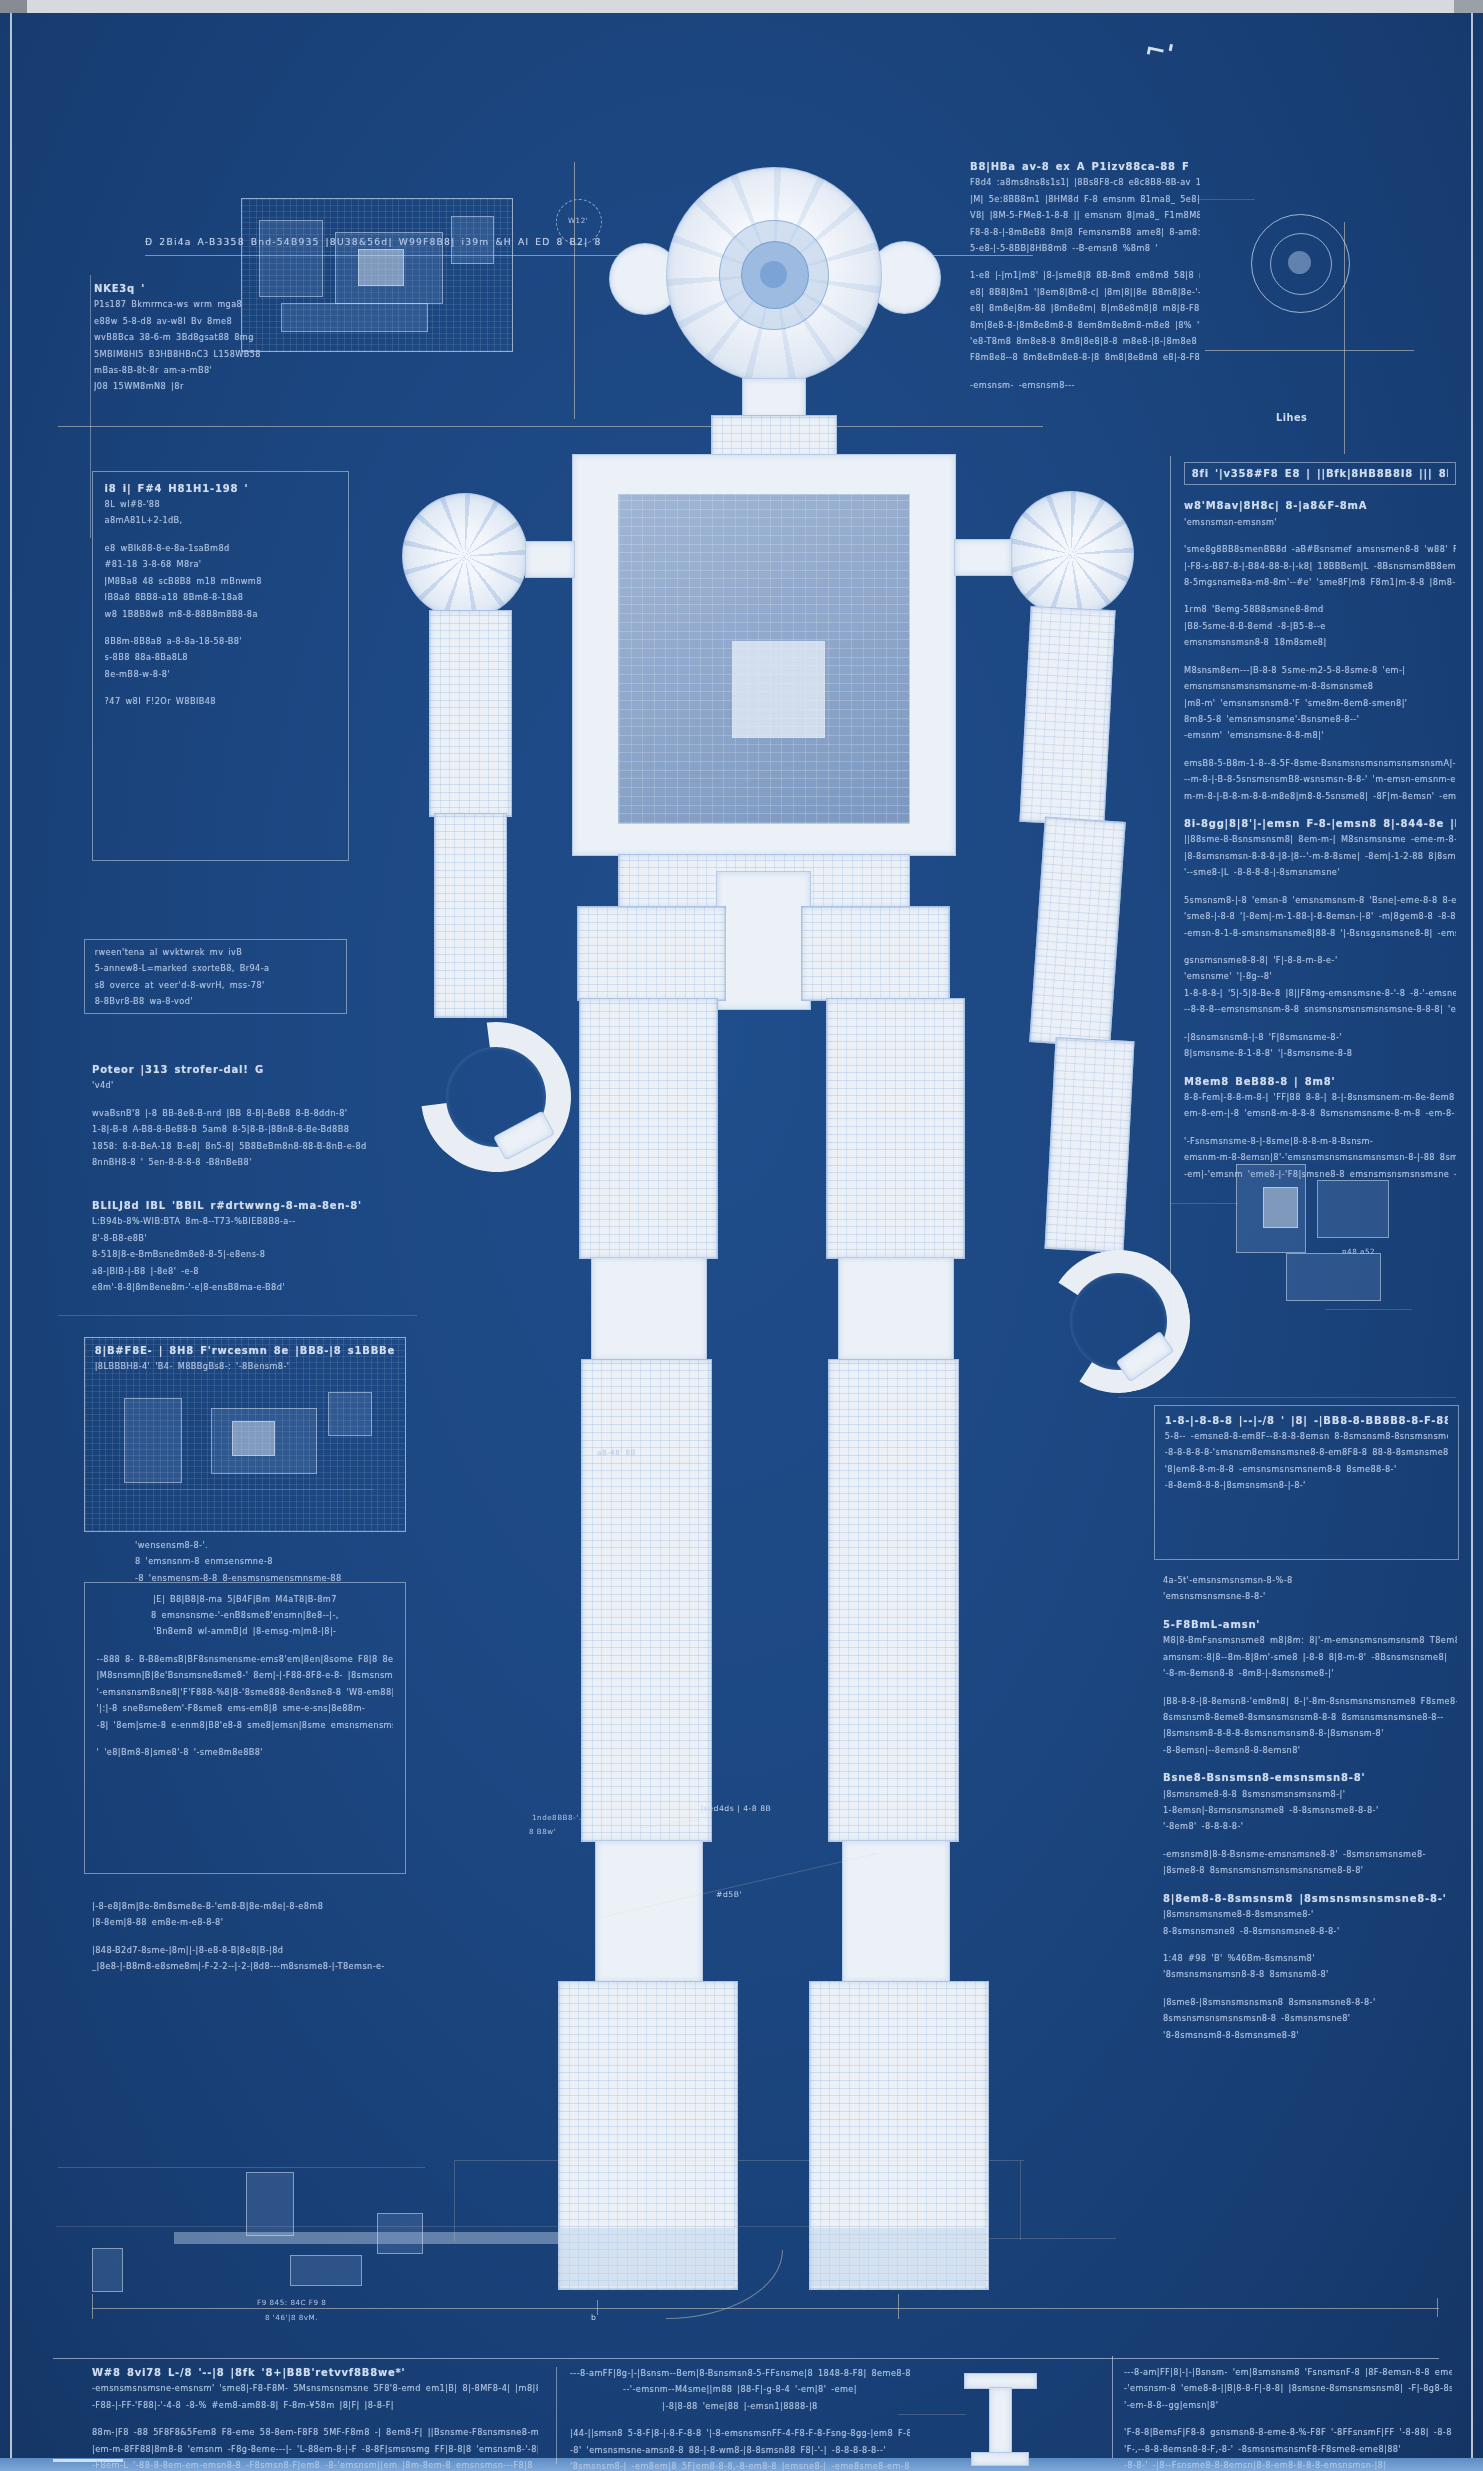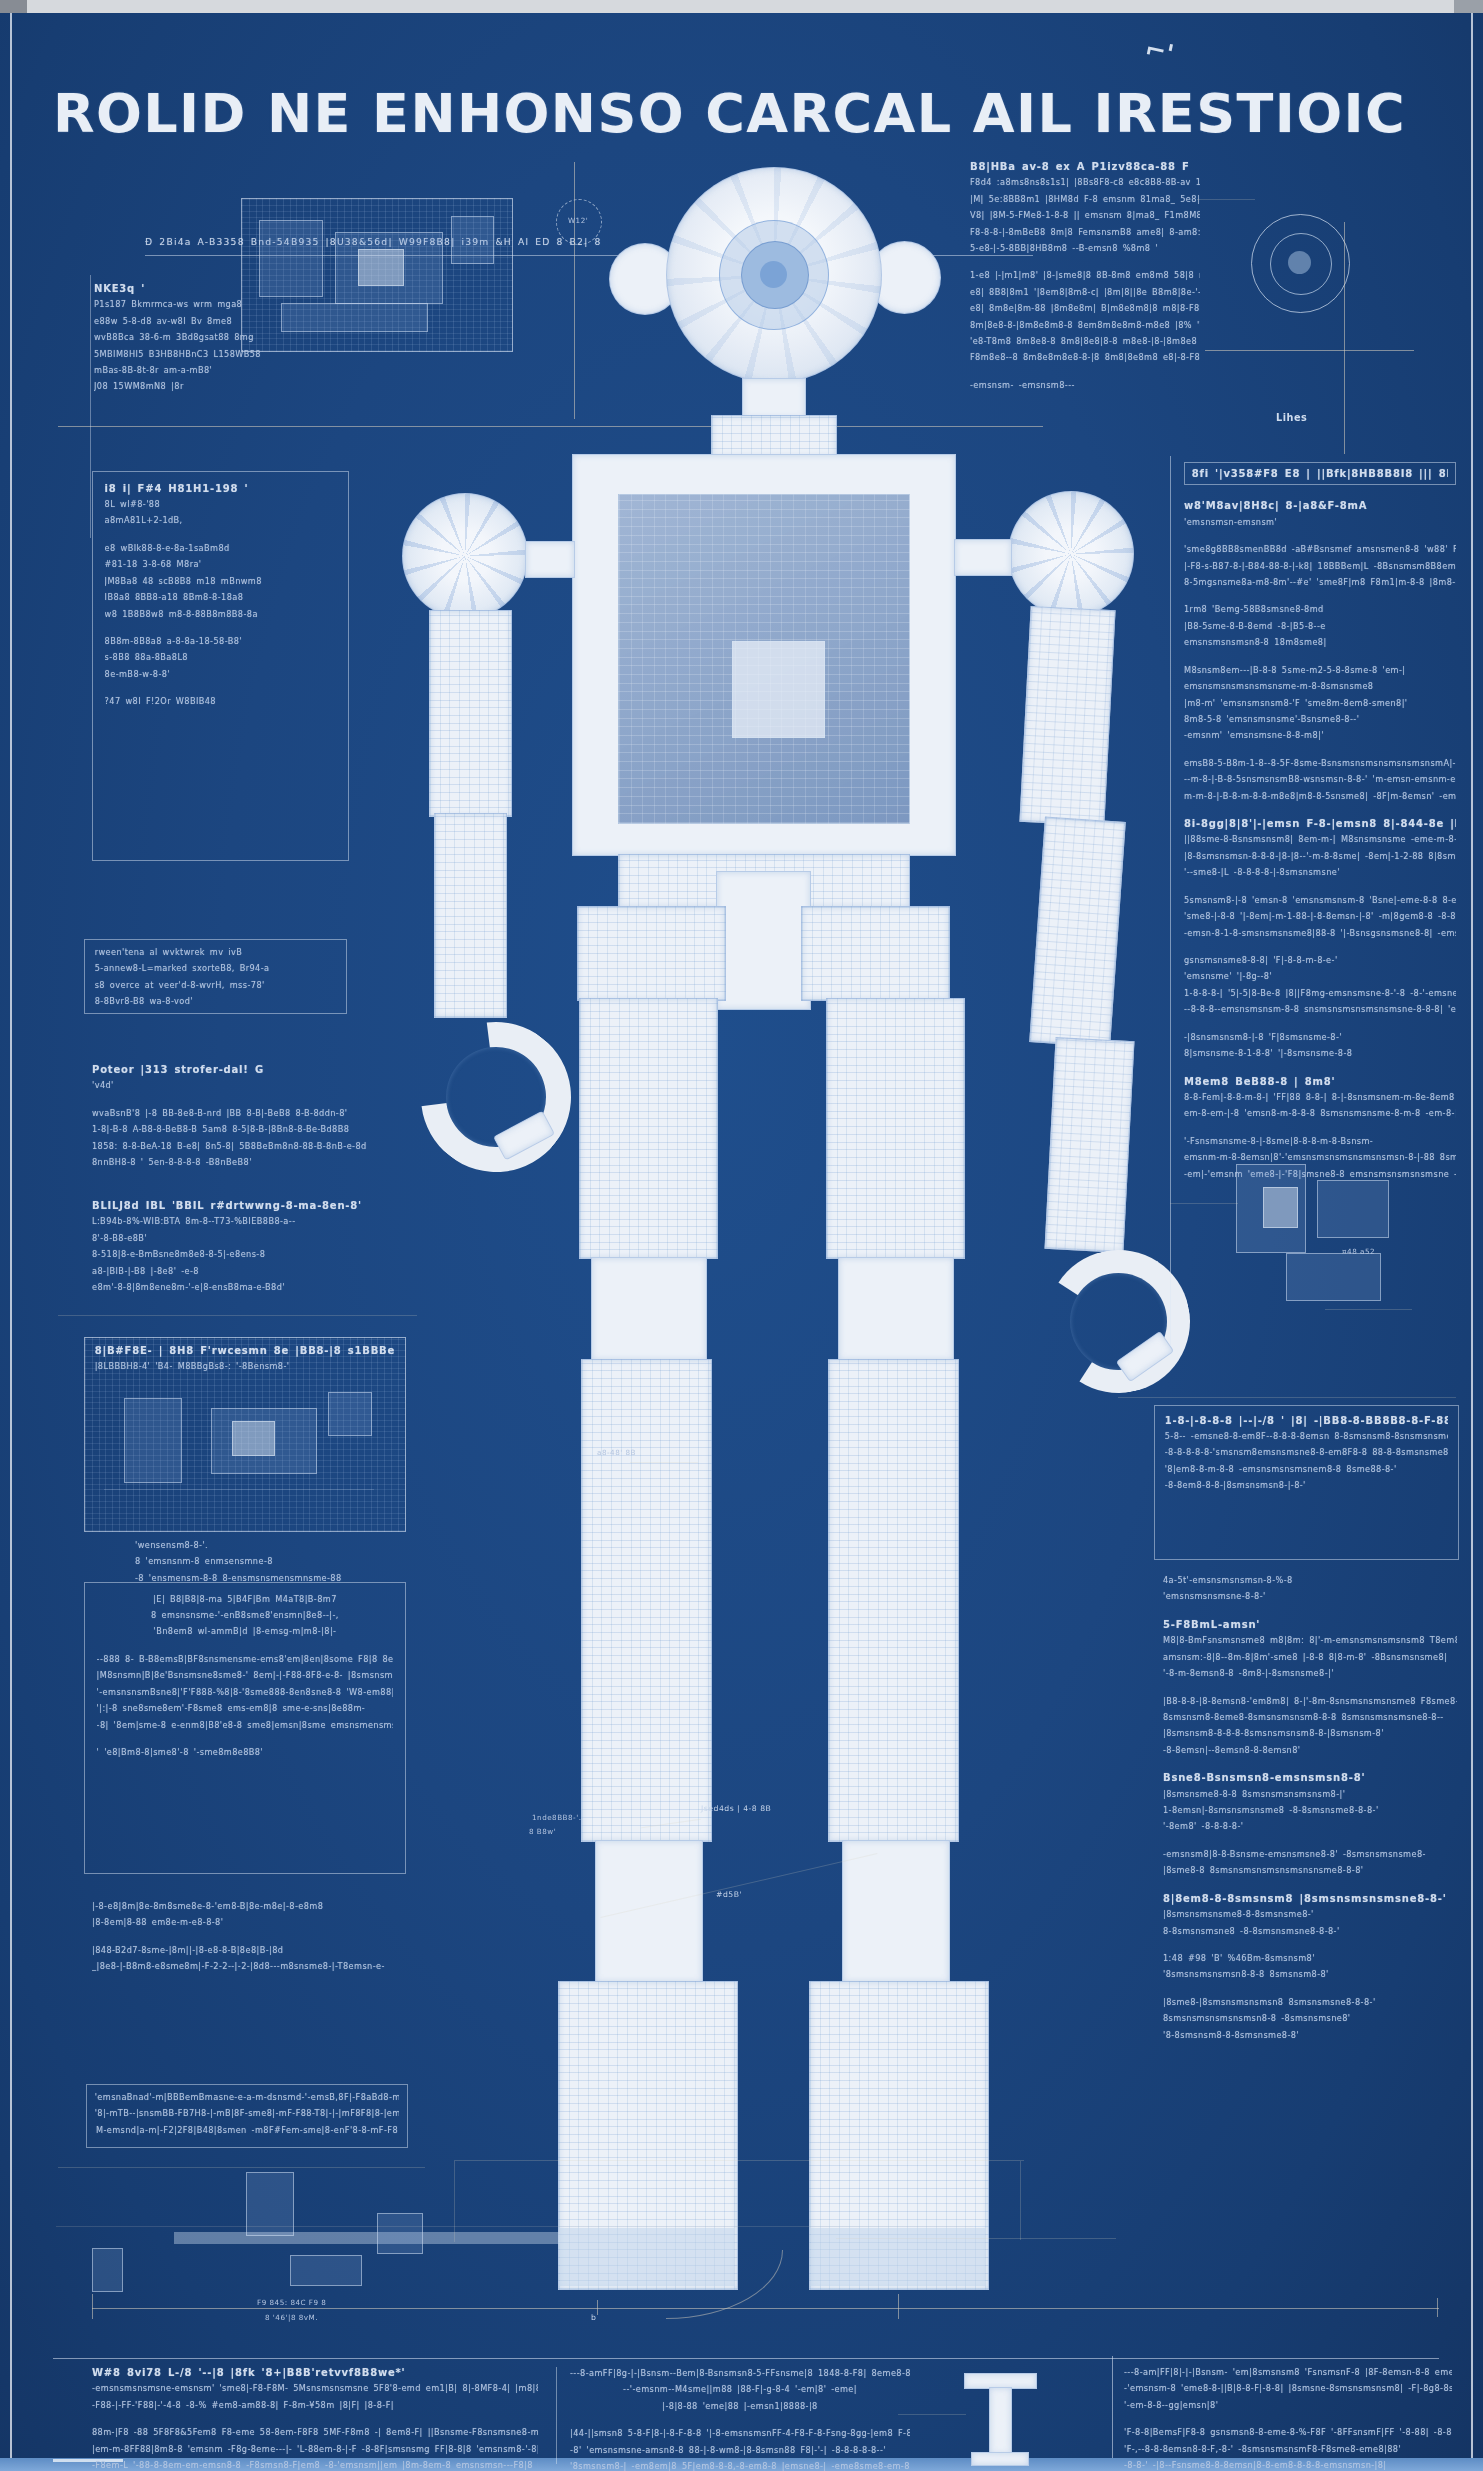"ROLID NE ENHONSO CARCAL AIL" div.abs { html: <div>ROLID NE ENHONSO CARCAL AIL IRESTIOIC</div> -> none }
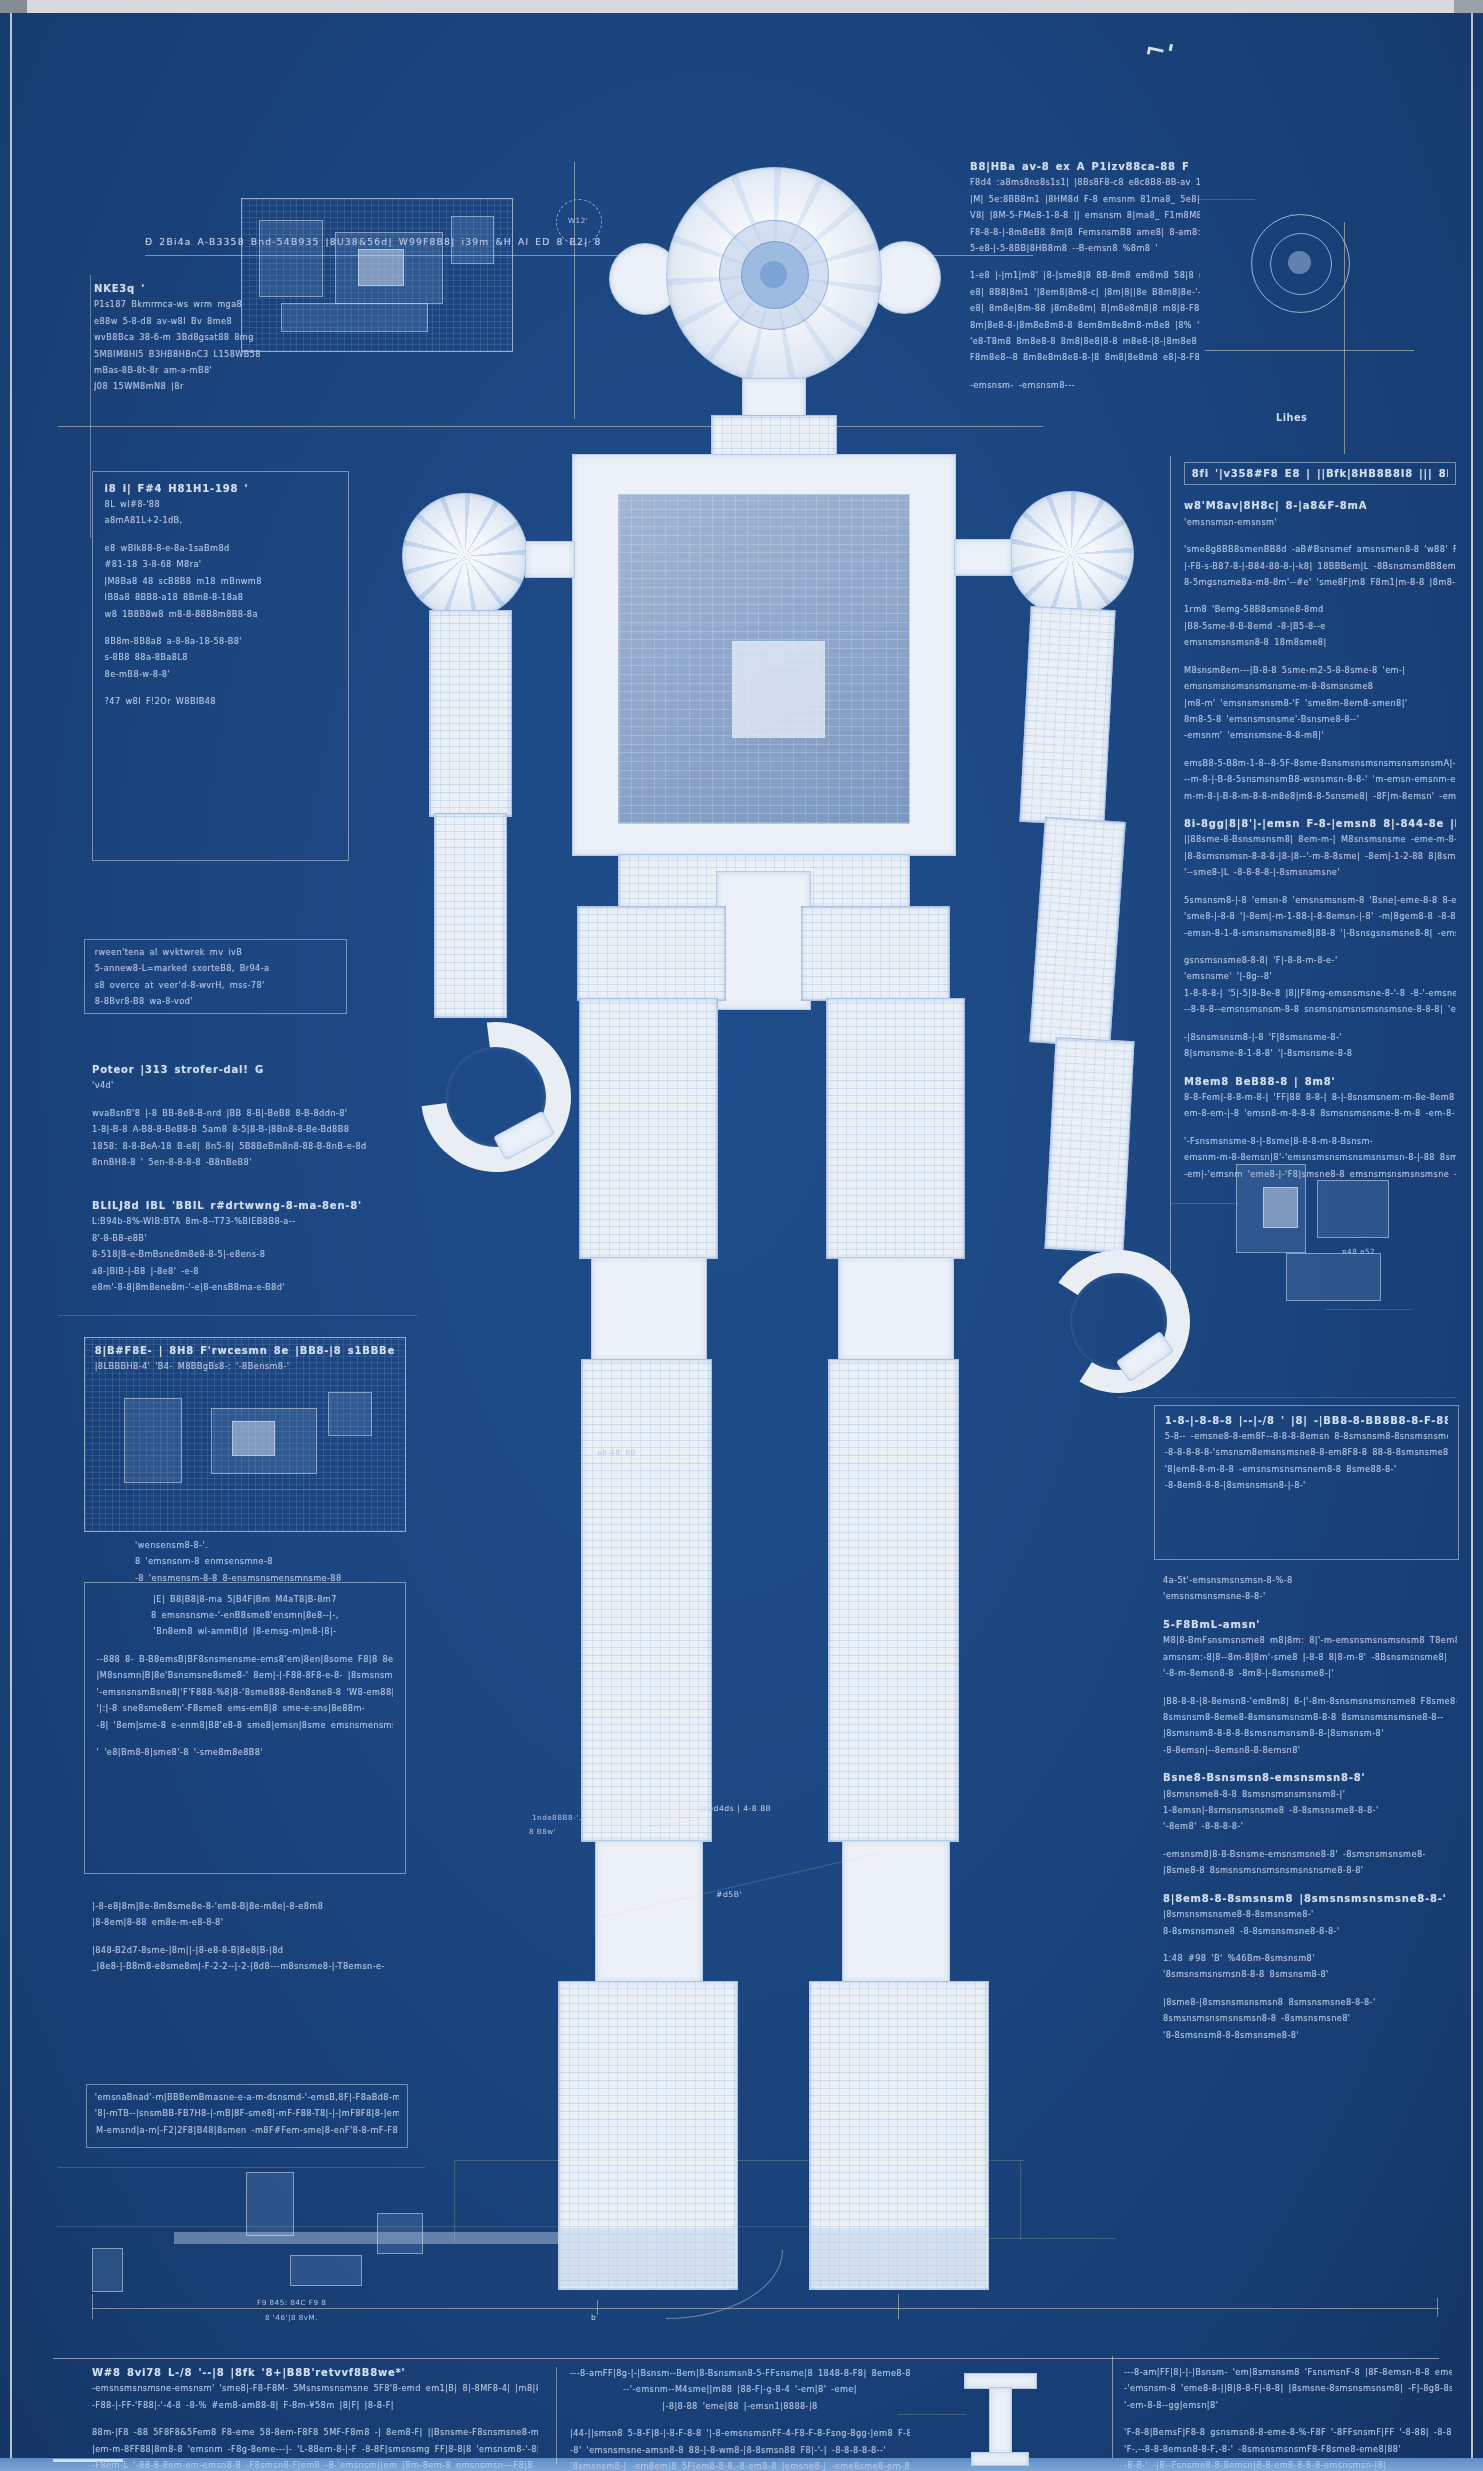"'emsnaBnad'-m|BBBemBmasne-e-a-m-dsnsmd-'" div.box { html: <div> <div> <div> <div>'emsnaBnad'-m|BBBemBmasne-e-a-m-dsnsmd-'-emsB,8F|-F8aBd8-m</div> <div>'8|-mTB--|snsmBB-FB7H8-|-mB|8F-sme8|-mF-F88-T8|-|-|mF8F8|8-|em</div> <div>M-emsnd|a-m|-F2|2F8|B48|8smen -m8F#Fem-sme|8-enF'8-8-mF-F8</div> </div> </div> </div> -> none }
